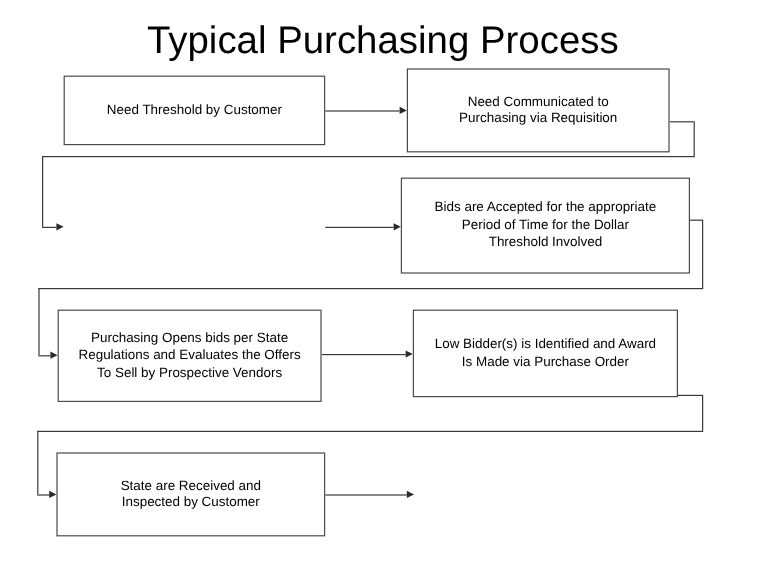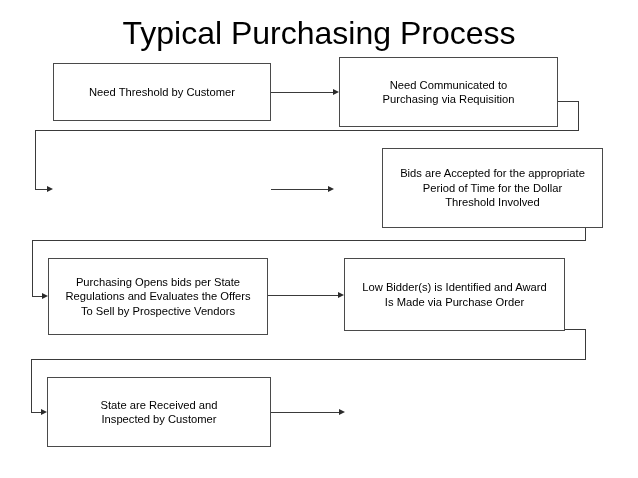"Bids are Accepted for the" div.node { margin-left: 48px -> none; width: 221px -> 241px }
